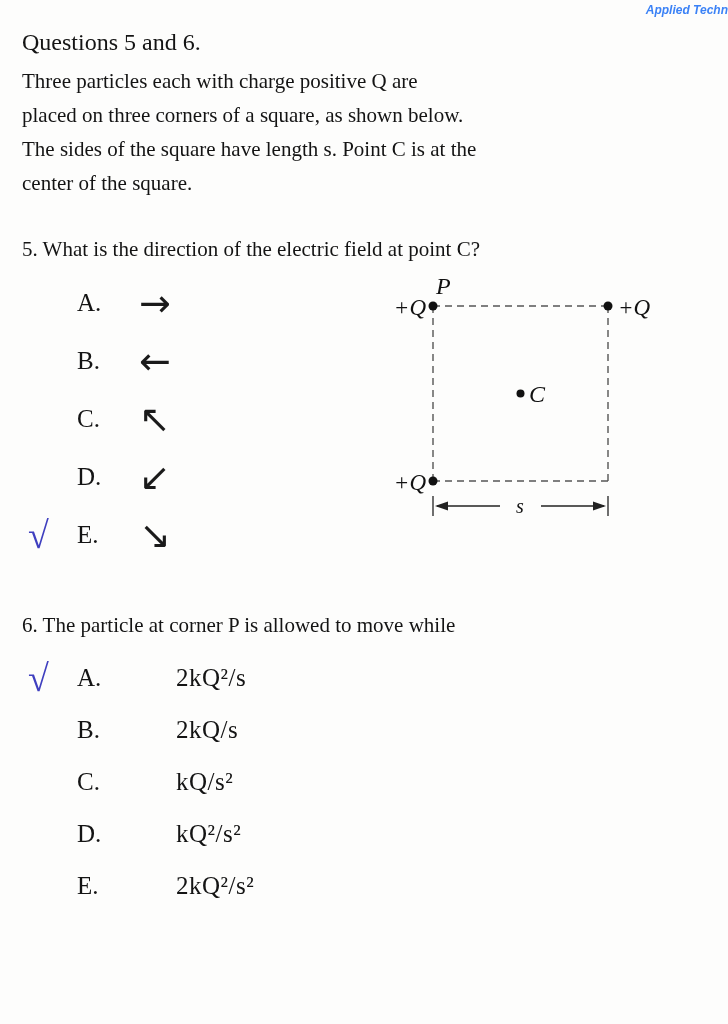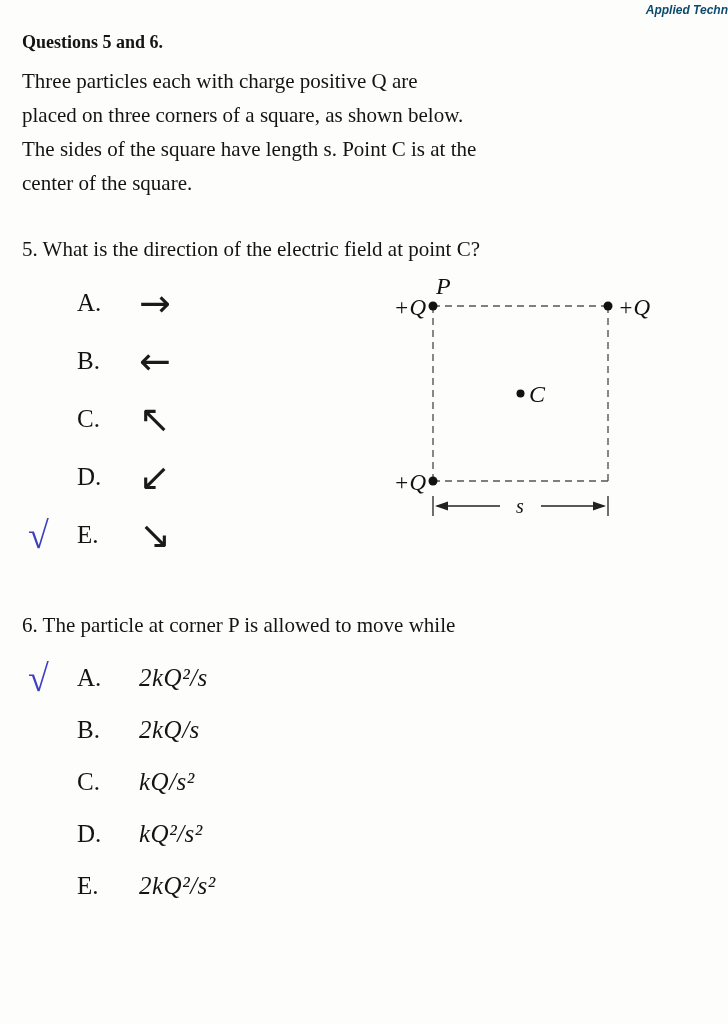"Applied Techn" .watermark { color: #0c4a6e -> #3b82f6 }
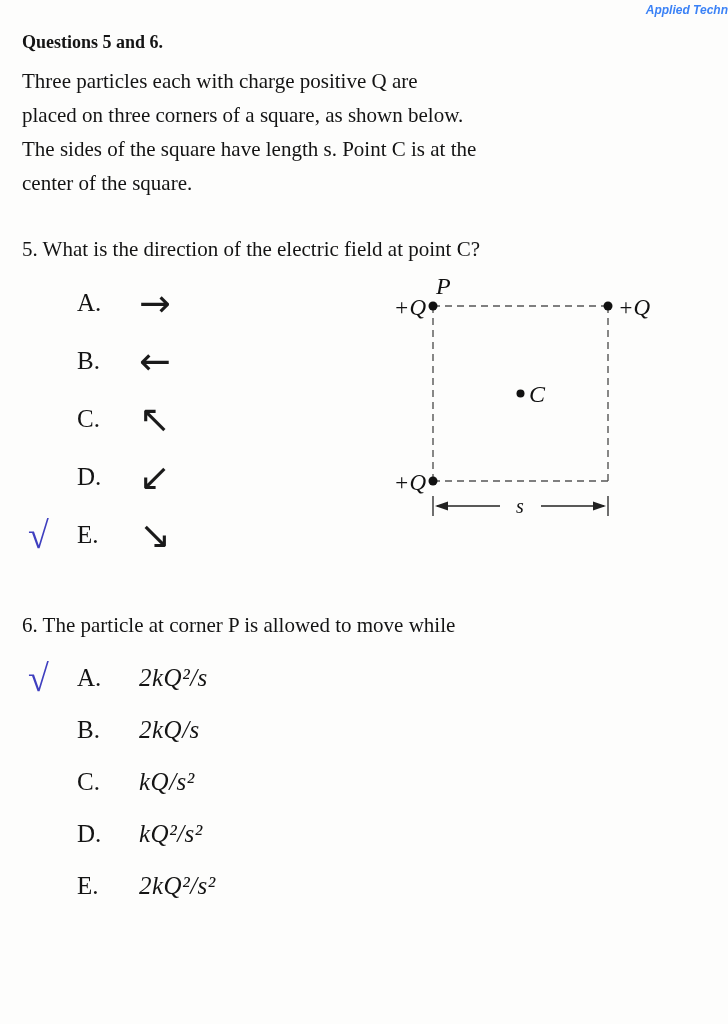"Questions 5 and 6." .heading { font-size: 18px -> 24px; font-weight: bold -> normal }
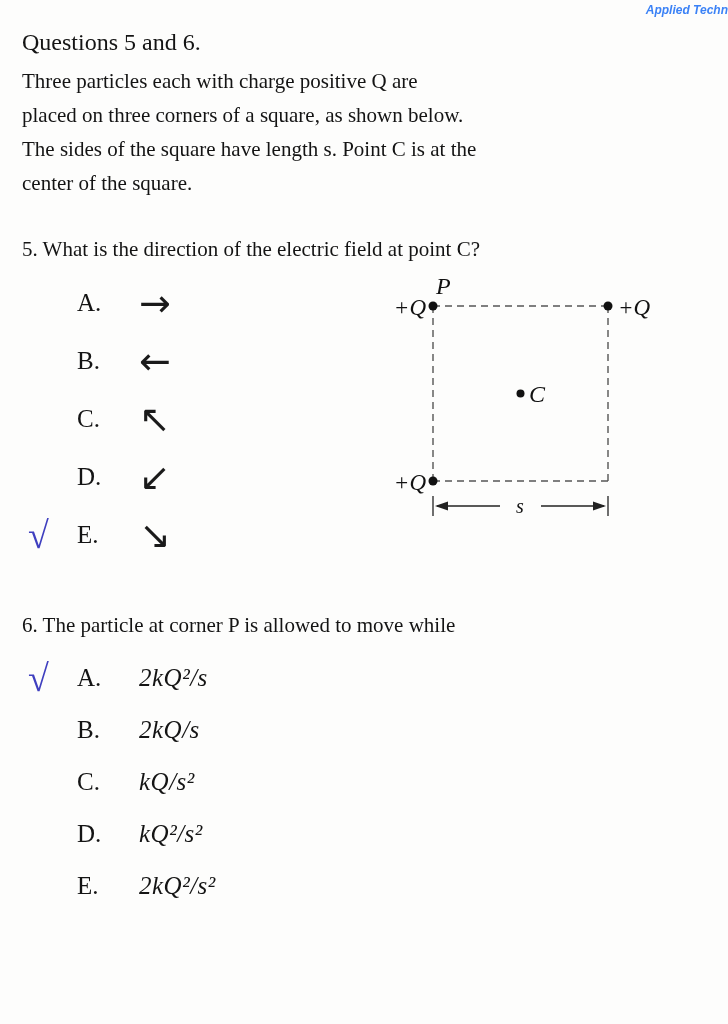"2kQ²/s" .opt-value { font-style: italic -> none; margin-left: none -> 37px }
